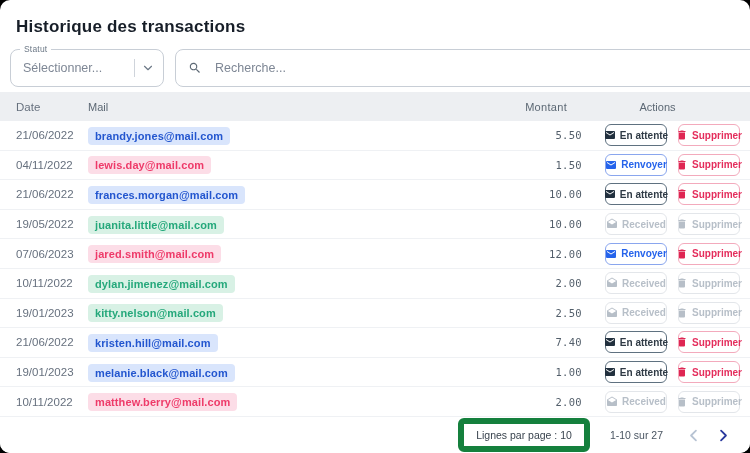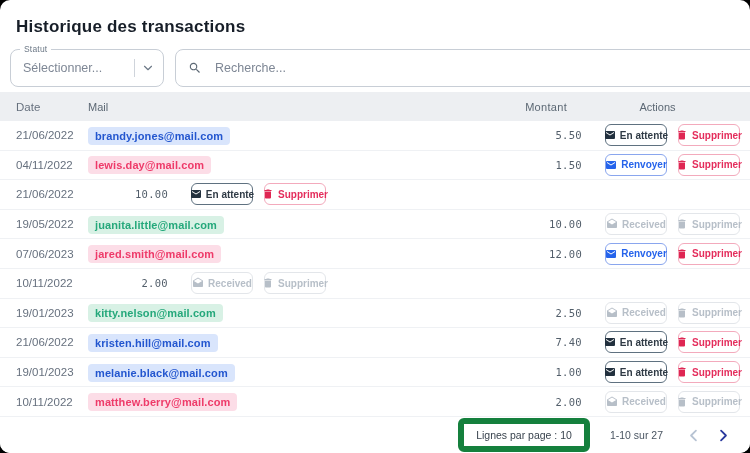"frances.morgan@mail.com" span.col-mail { html: none -> <span> <span>frances.morgan@mail.com</span> </span> }
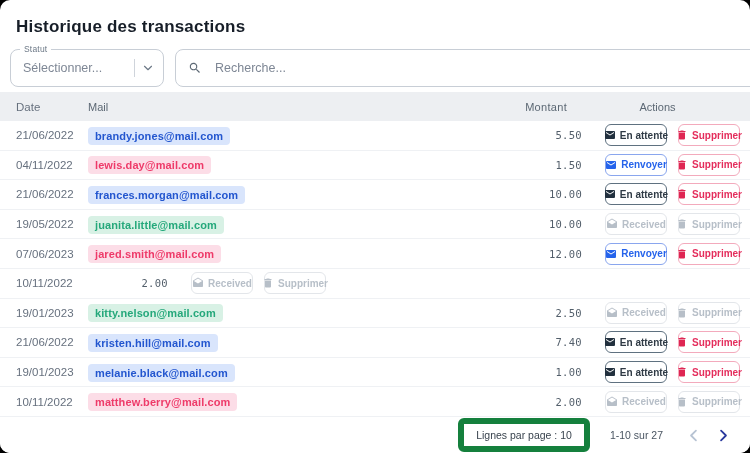"dylan.jimenez@mail.com" span.col-mail { html: none -> <span> <span>dylan.jimenez@mail.com</span> </span> }
